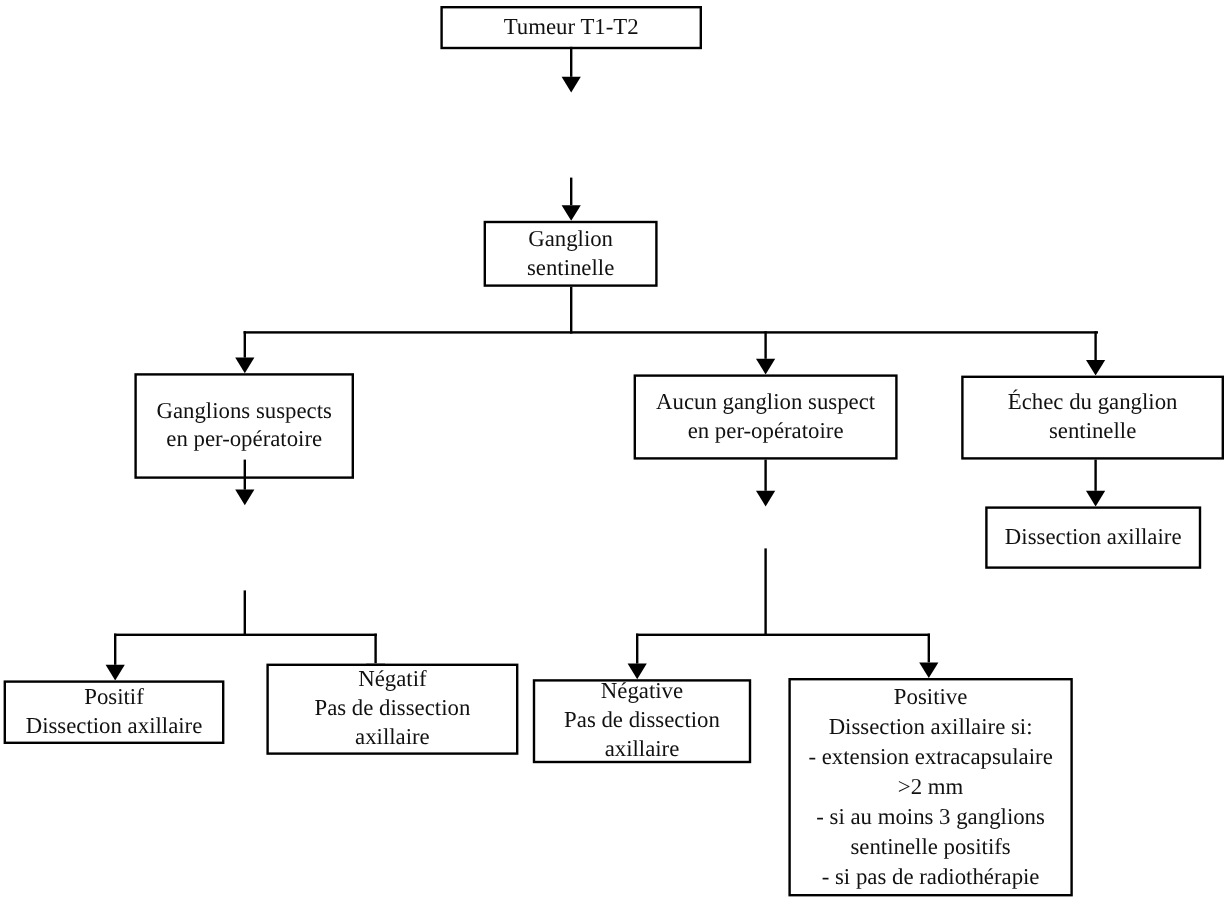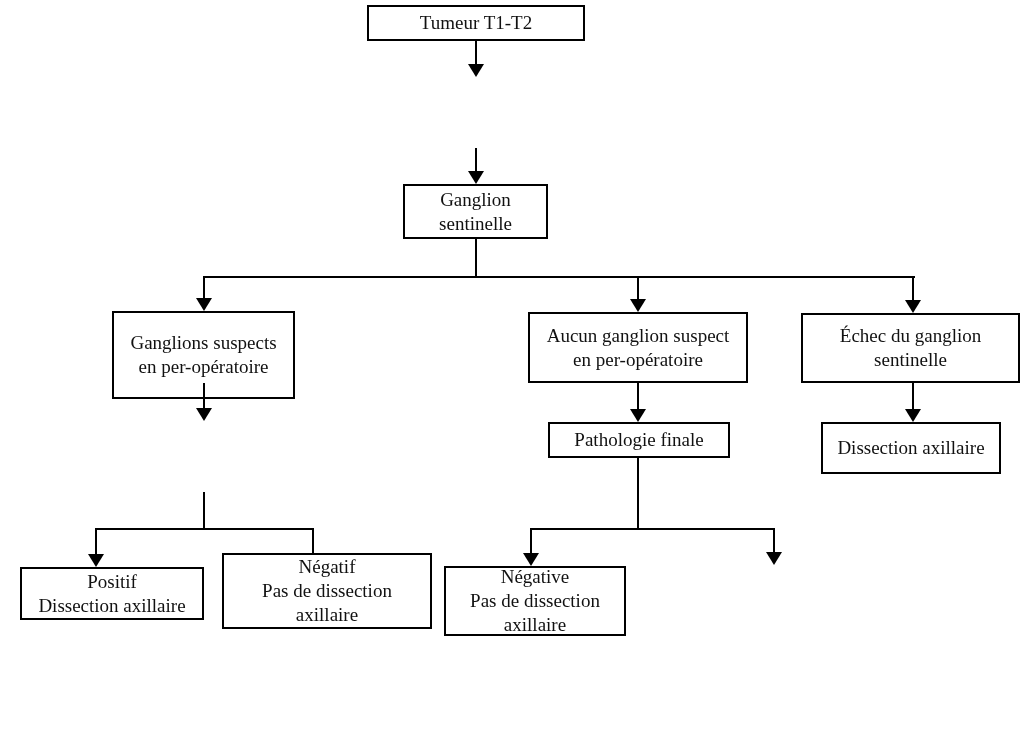"Pathologie finale" div.node { html: <div>Pathologie finale</div> -> none }
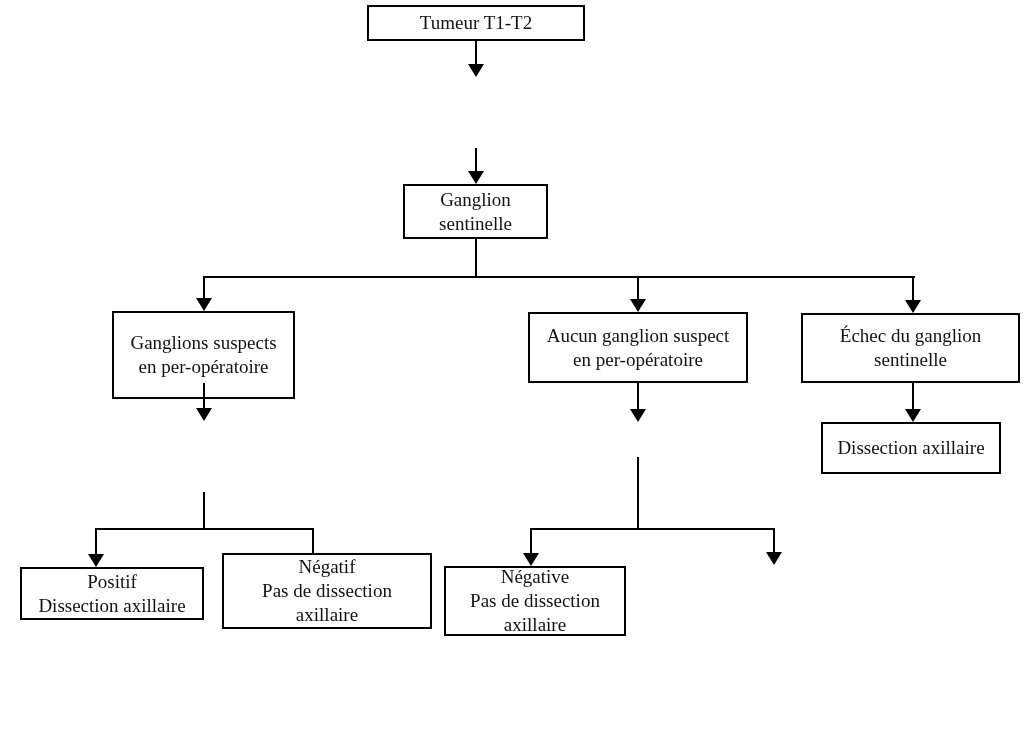"Positif" div.node { left: 20px -> 3px }
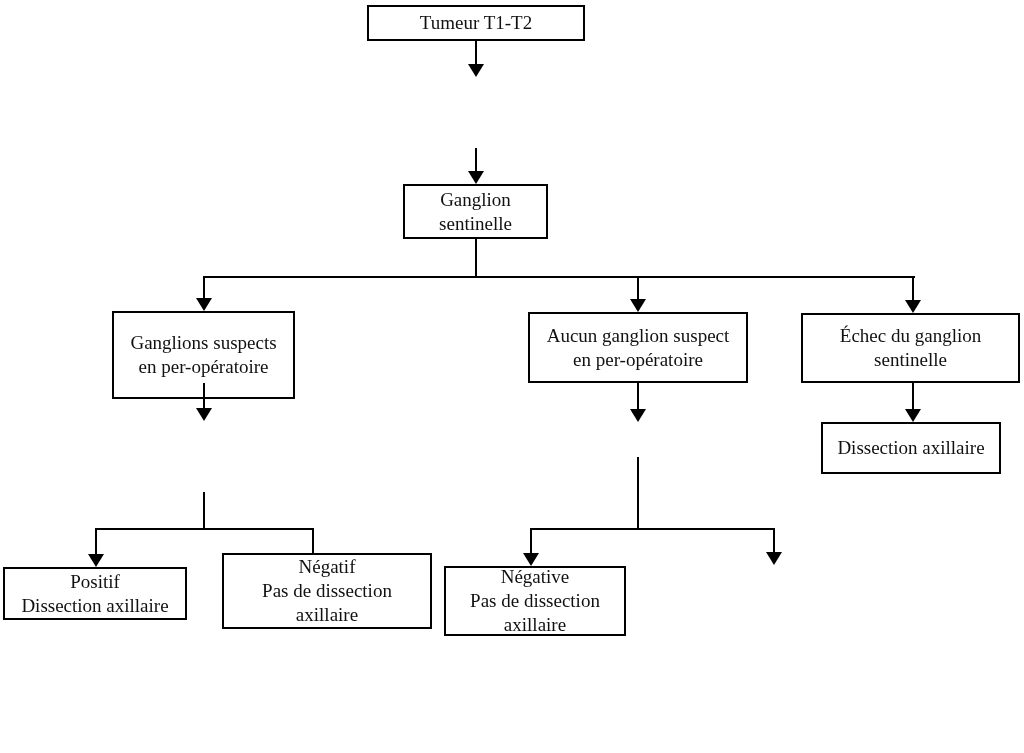"Positive" div.node { html: none -> <div>Positive Dissection axillaire si: - extension extracapsulaire &gt;2 mm - si au moins 3 ganglions sentinelle positifs - si pas de radiothérapie</div> }
